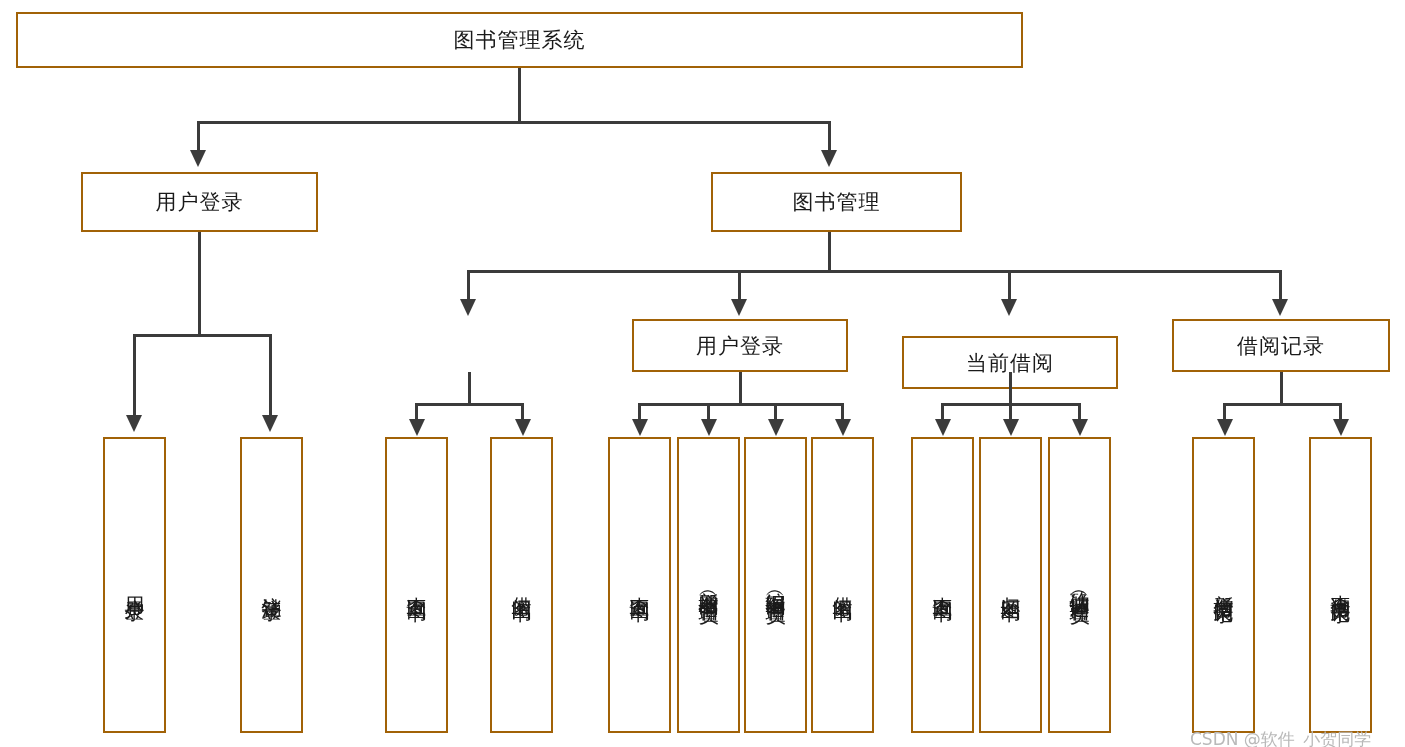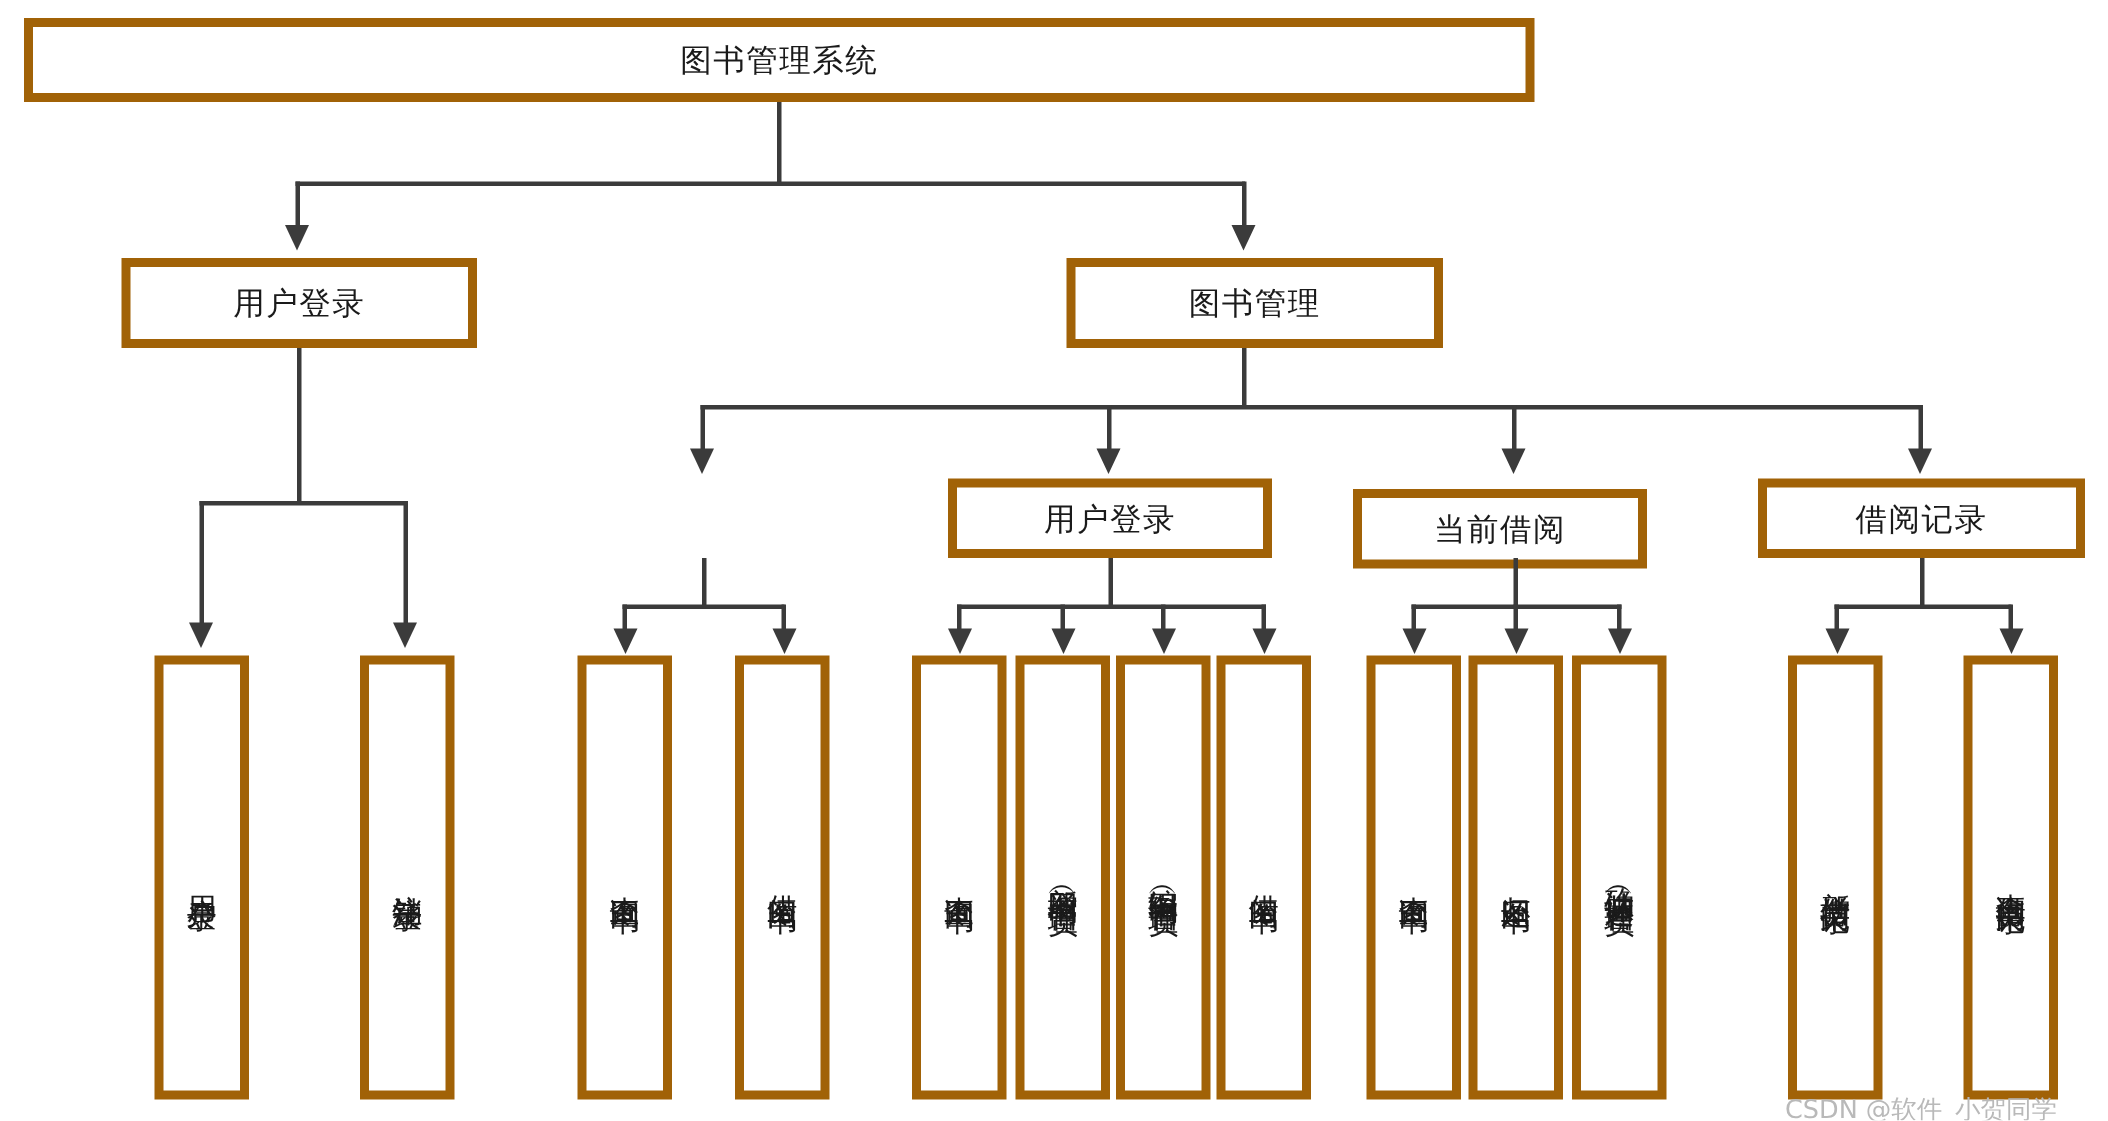"图书管理系统" .node { border: 6px solid #a16207 -> 2px solid #a16207 }
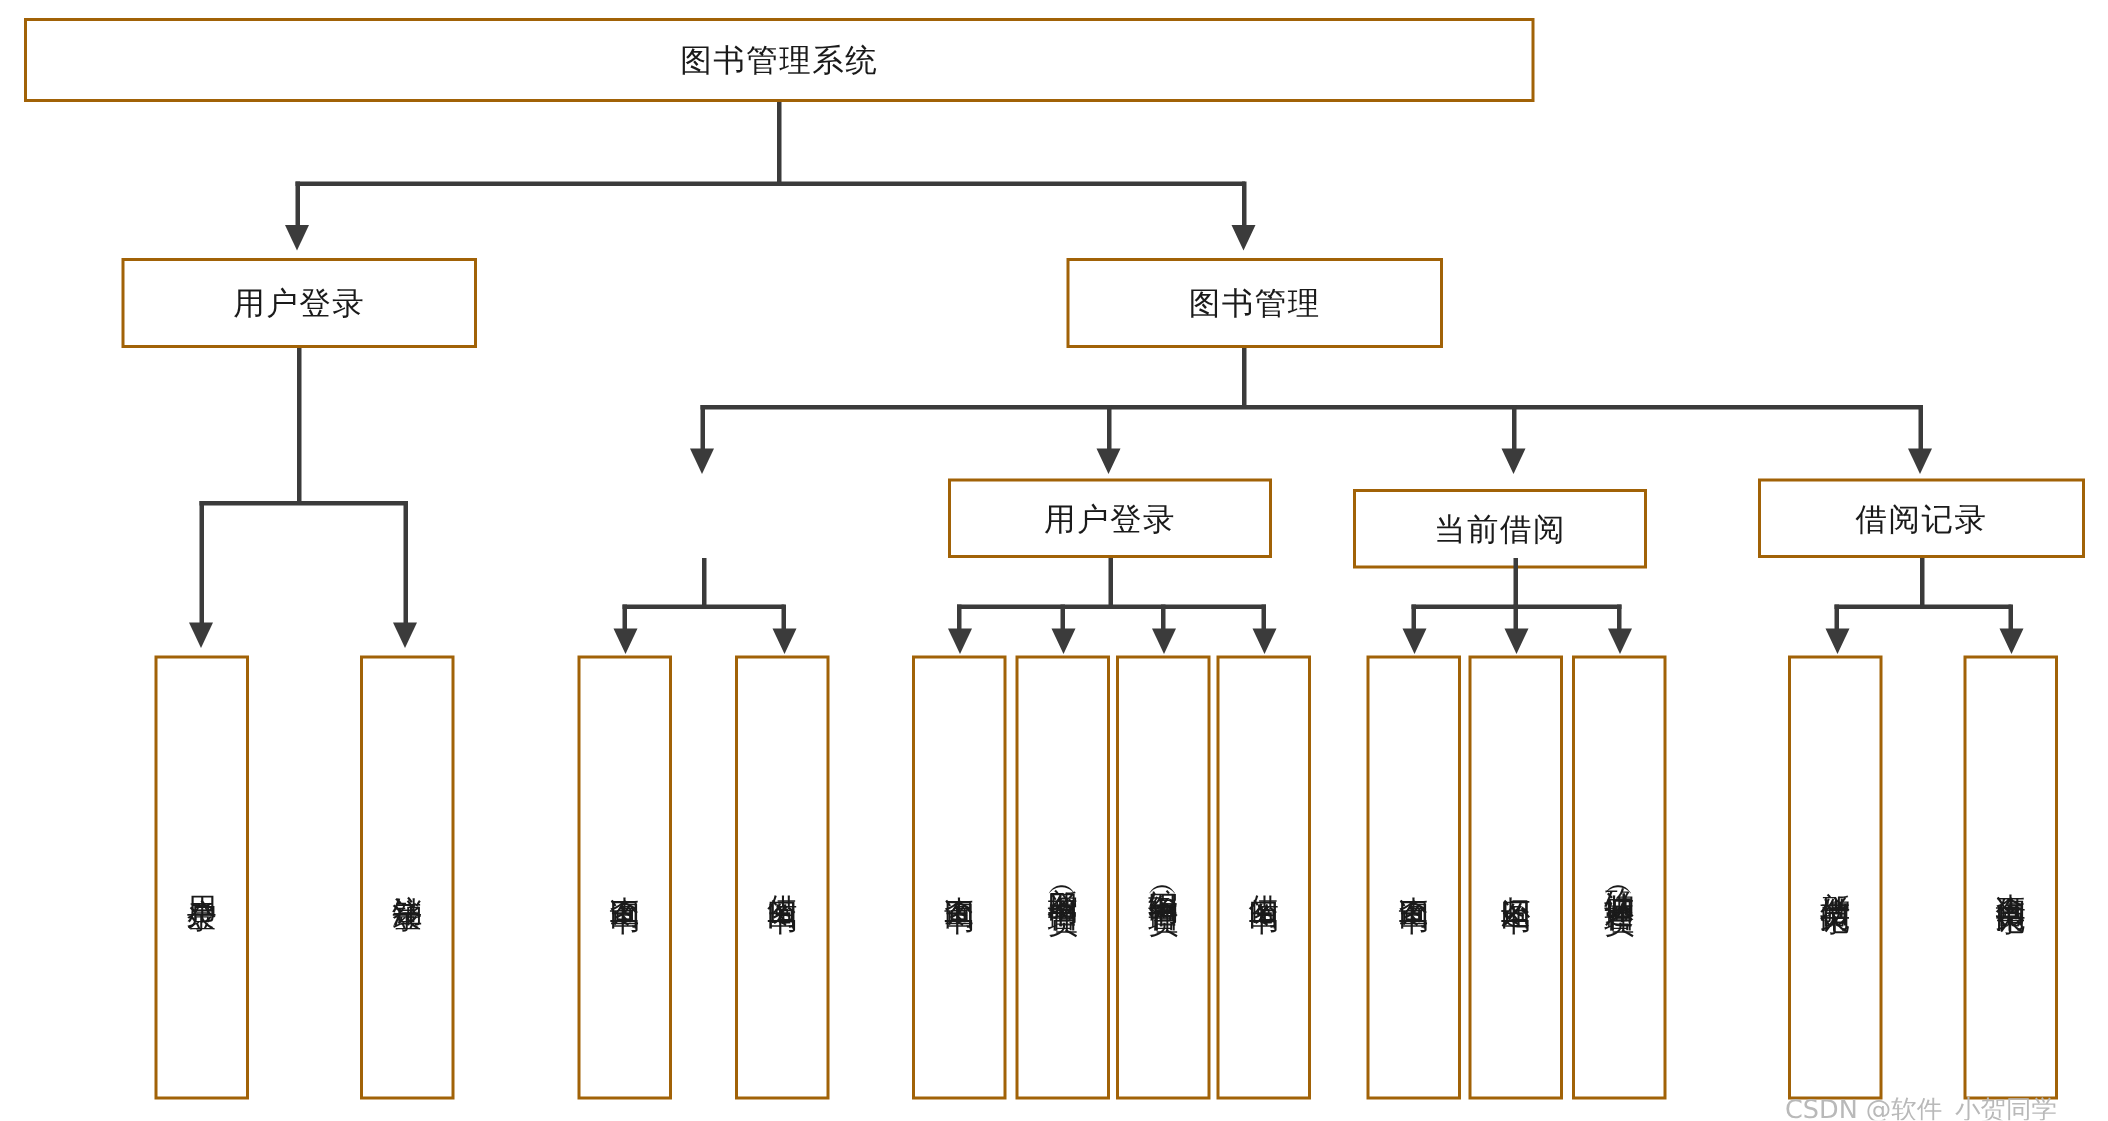"当前借阅" div.node { top: 326px -> 336px; width: 196px -> 216px }
